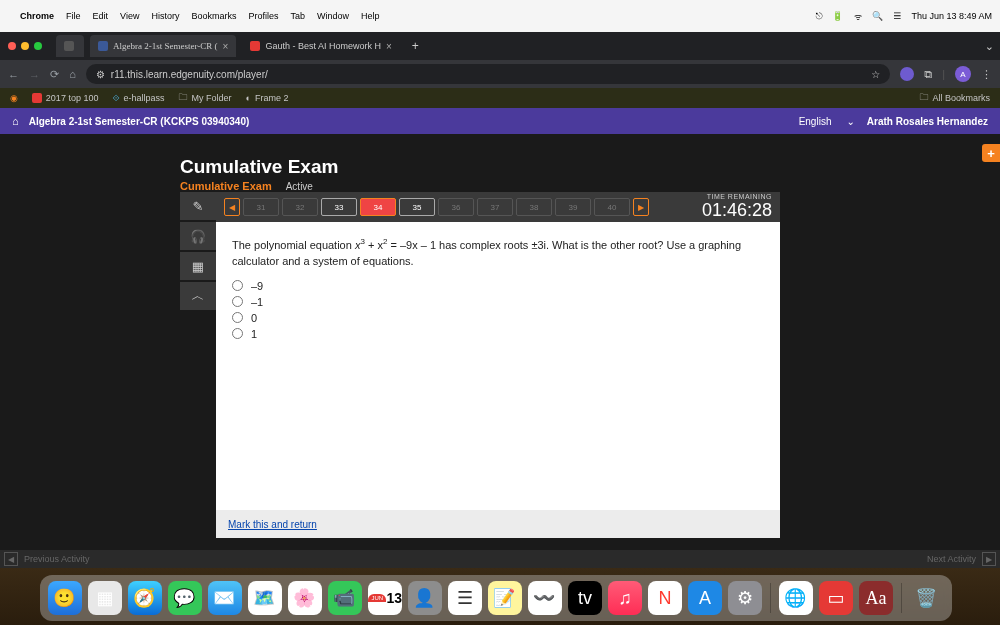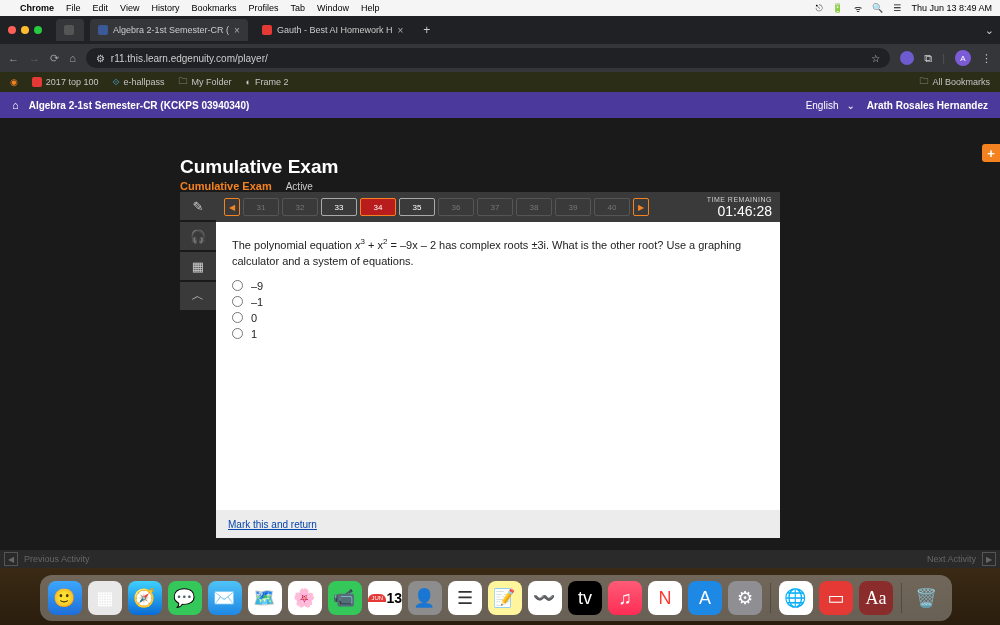"Chrome" .menubar { height: 16px -> 32px }
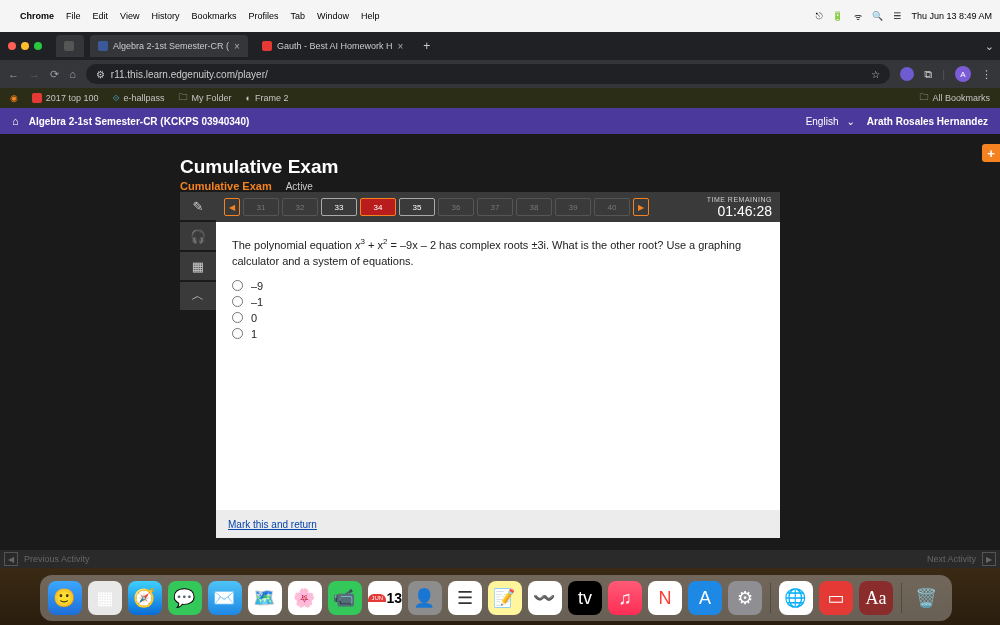"Algebra 2-1st Semester-CR (" span { font-family: none -> Liberation Serif, serif }
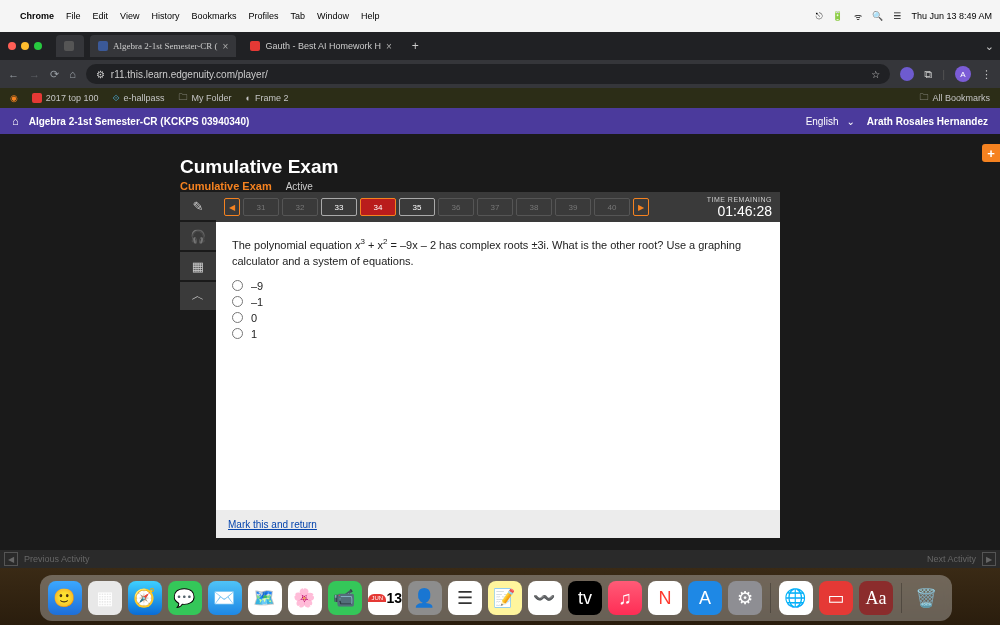"English" .lang { gap: 8px -> 15px }
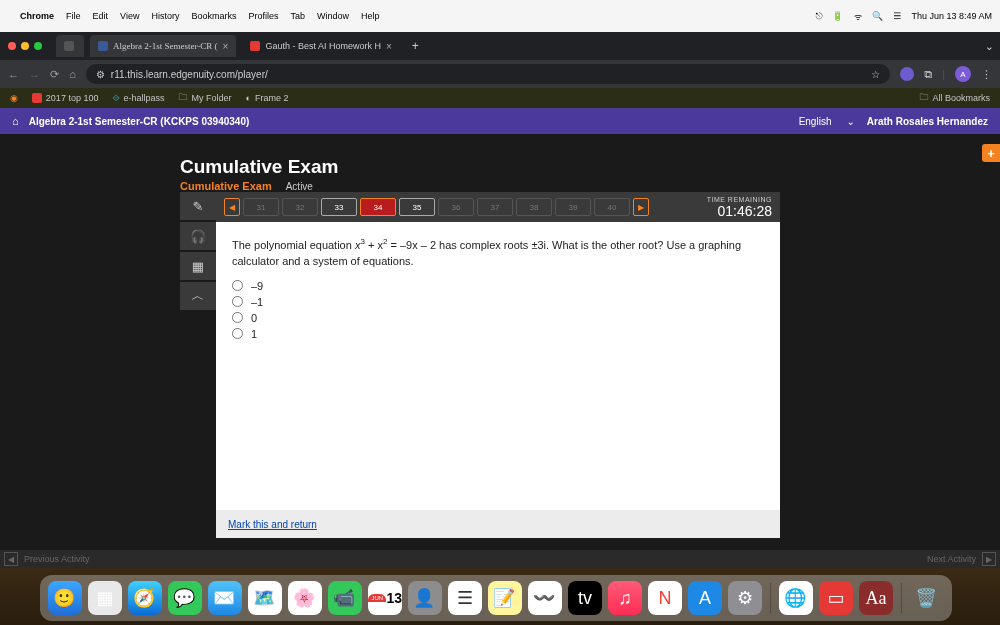"34" .qbtn.current { background: #b91c1c -> #ef4444 }
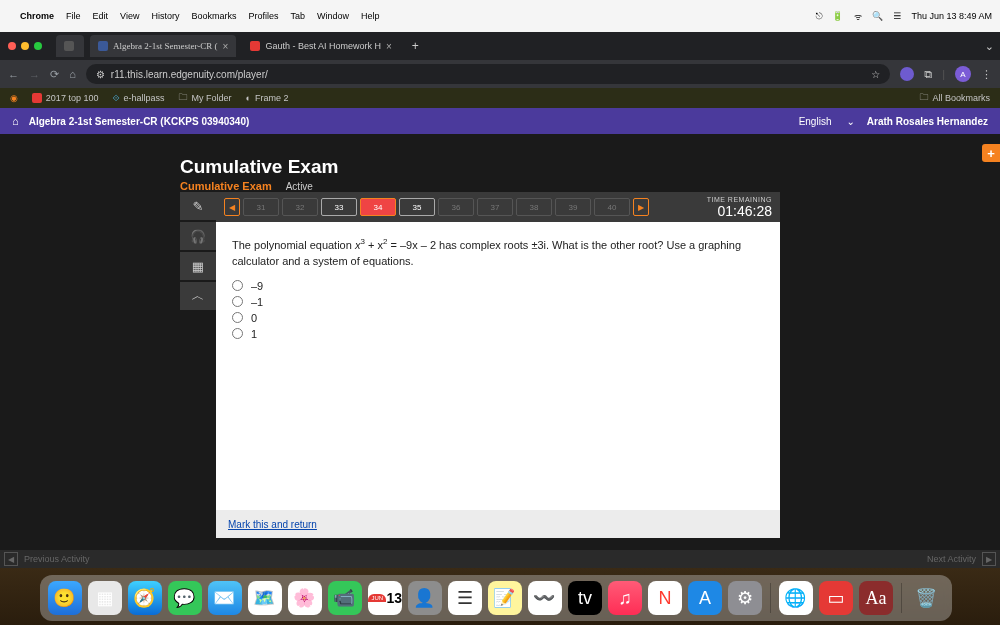"01:46:28" .timer-val { font-size: 14px -> 18px }
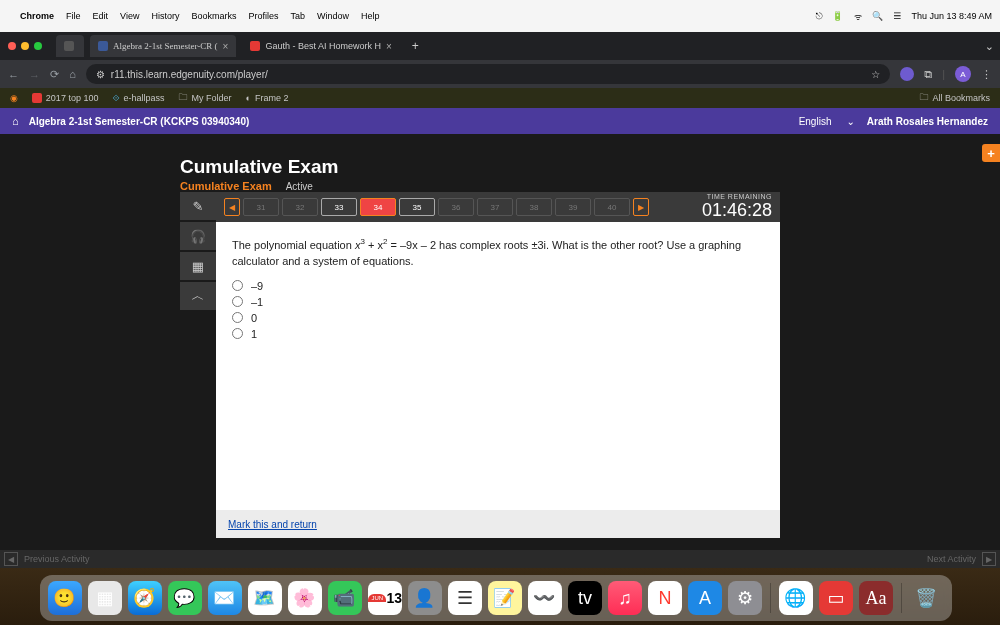"= –9x – 2" span { text: 2 -> 1 }
